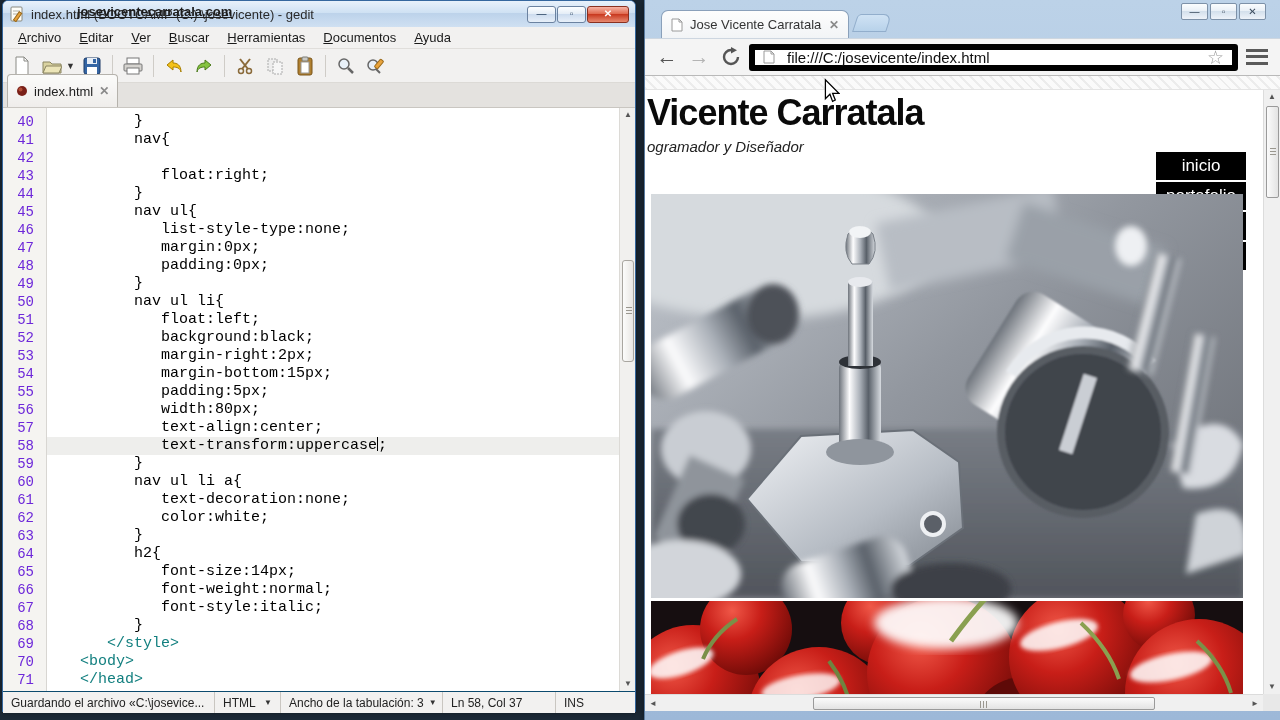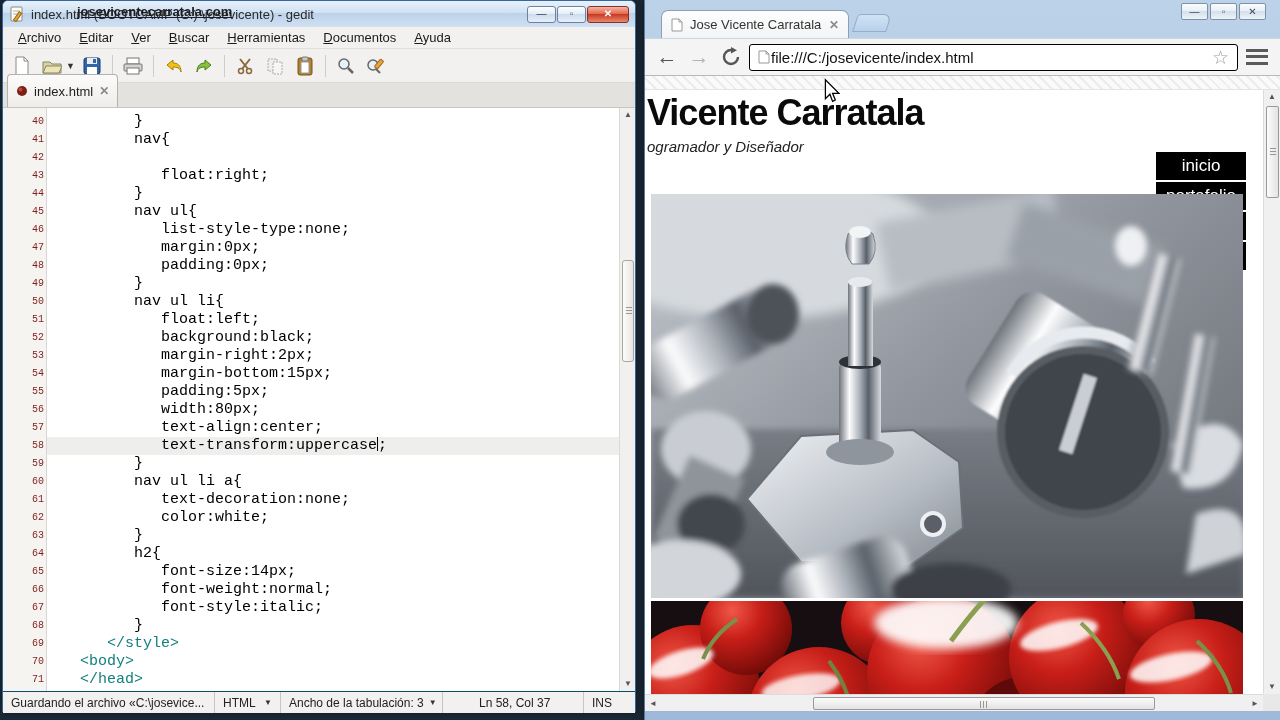"file:///C:/josevicente/index.html" .omnibox { border: 1px solid #000000 -> 6px solid #000000; gap: 1px -> 12px }
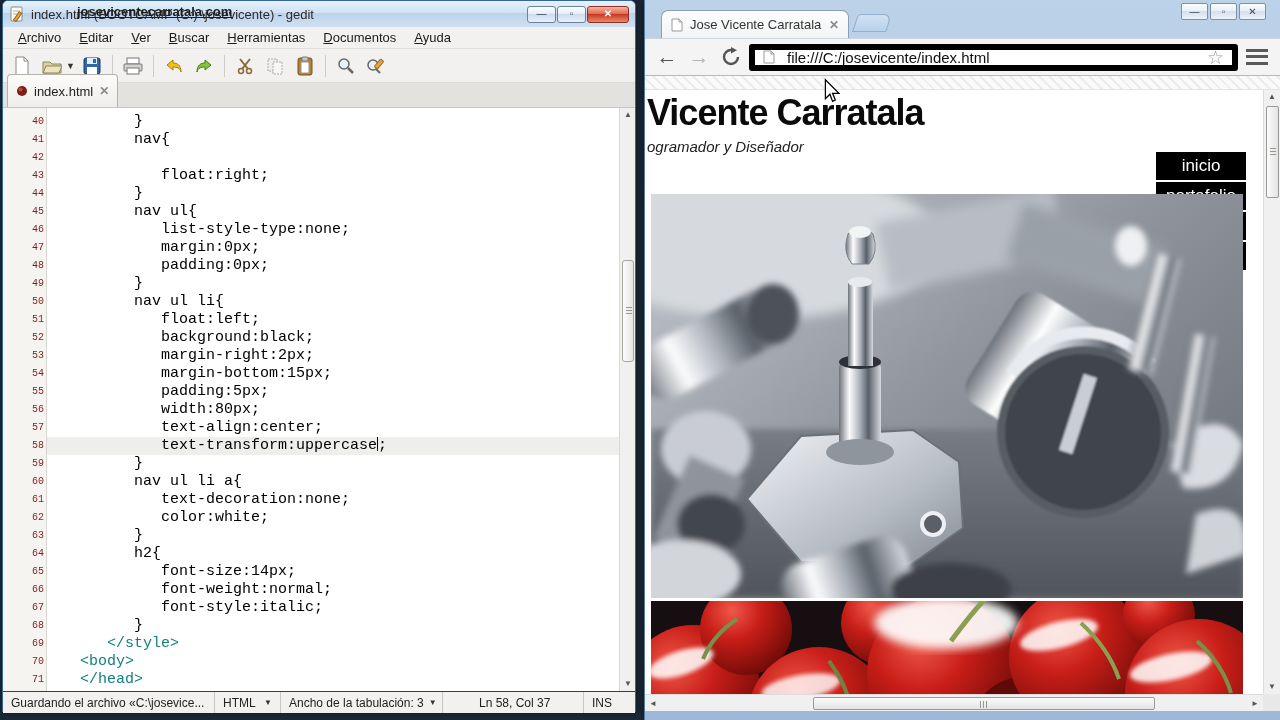"40" .gut-num { color: #7f1d1d -> #6d28d9; font-size: 10px -> 14px; padding-right: 2px -> 12px }
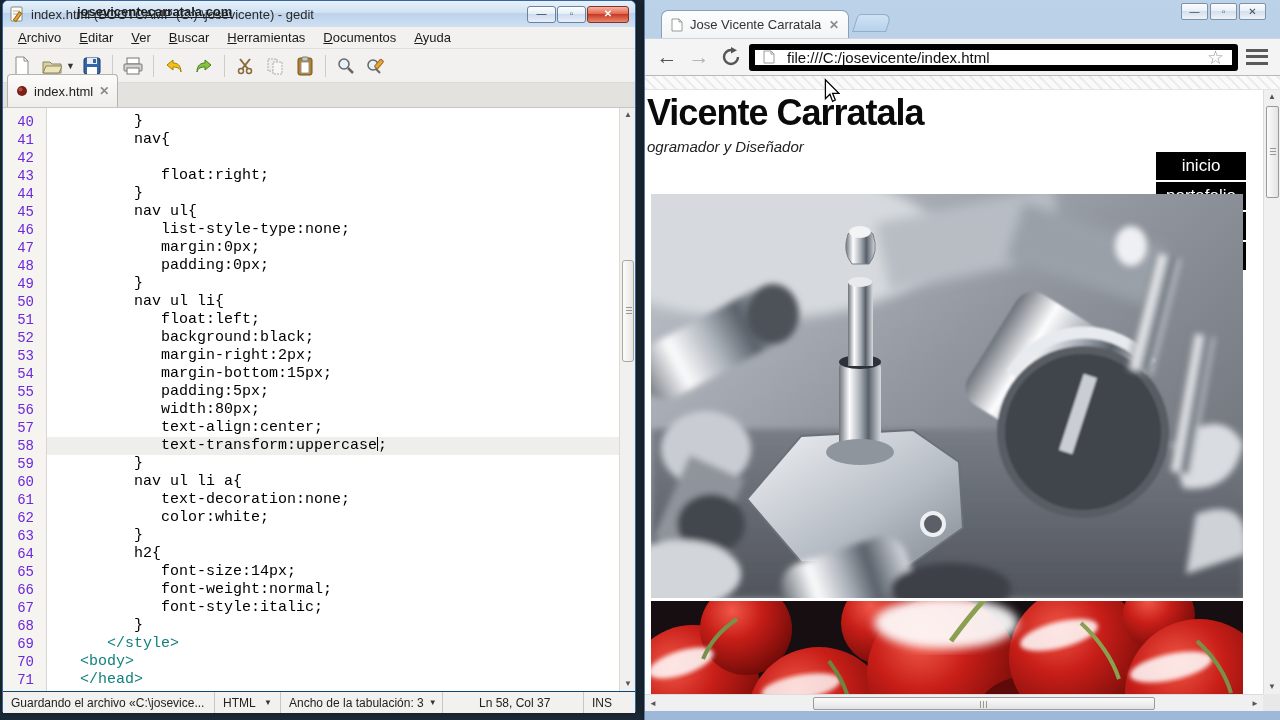"Ln 58, Col 37" .st-pos { margin-left: 28px -> none }
